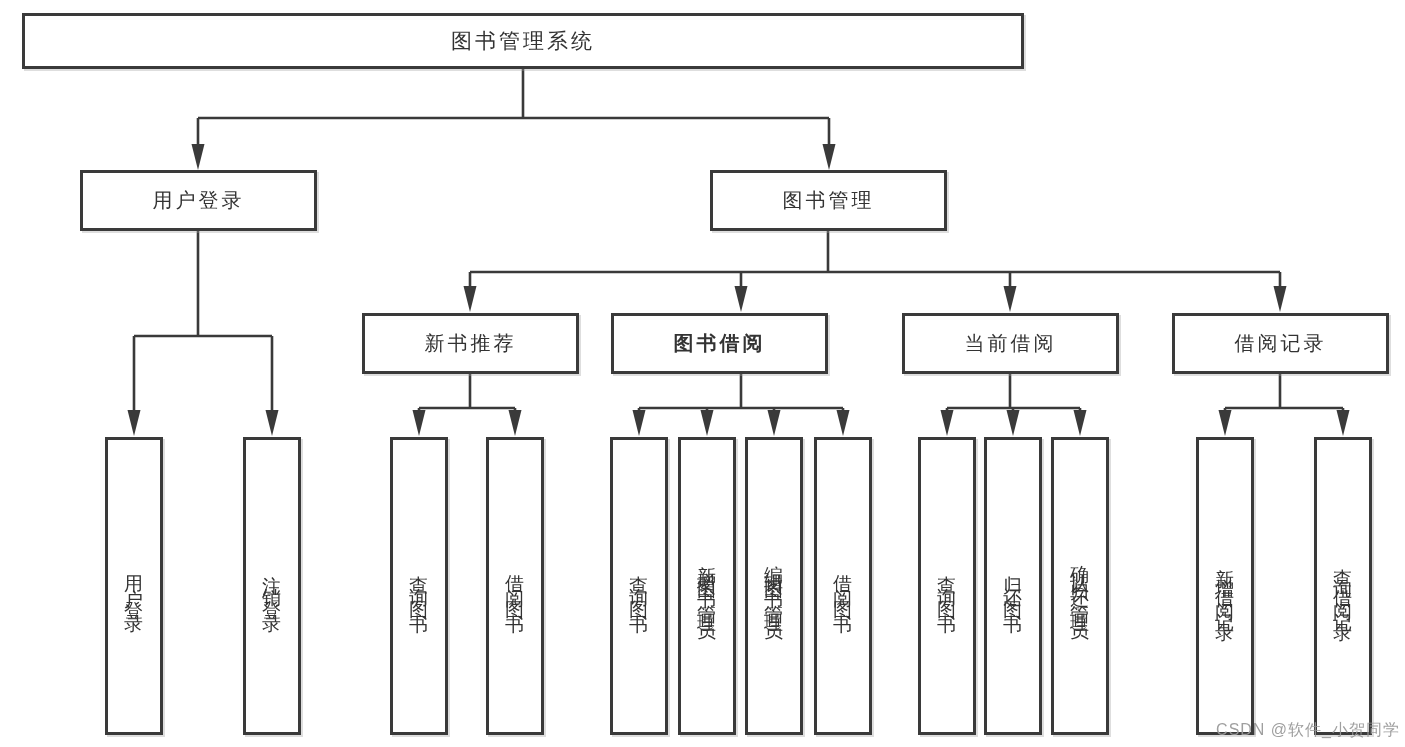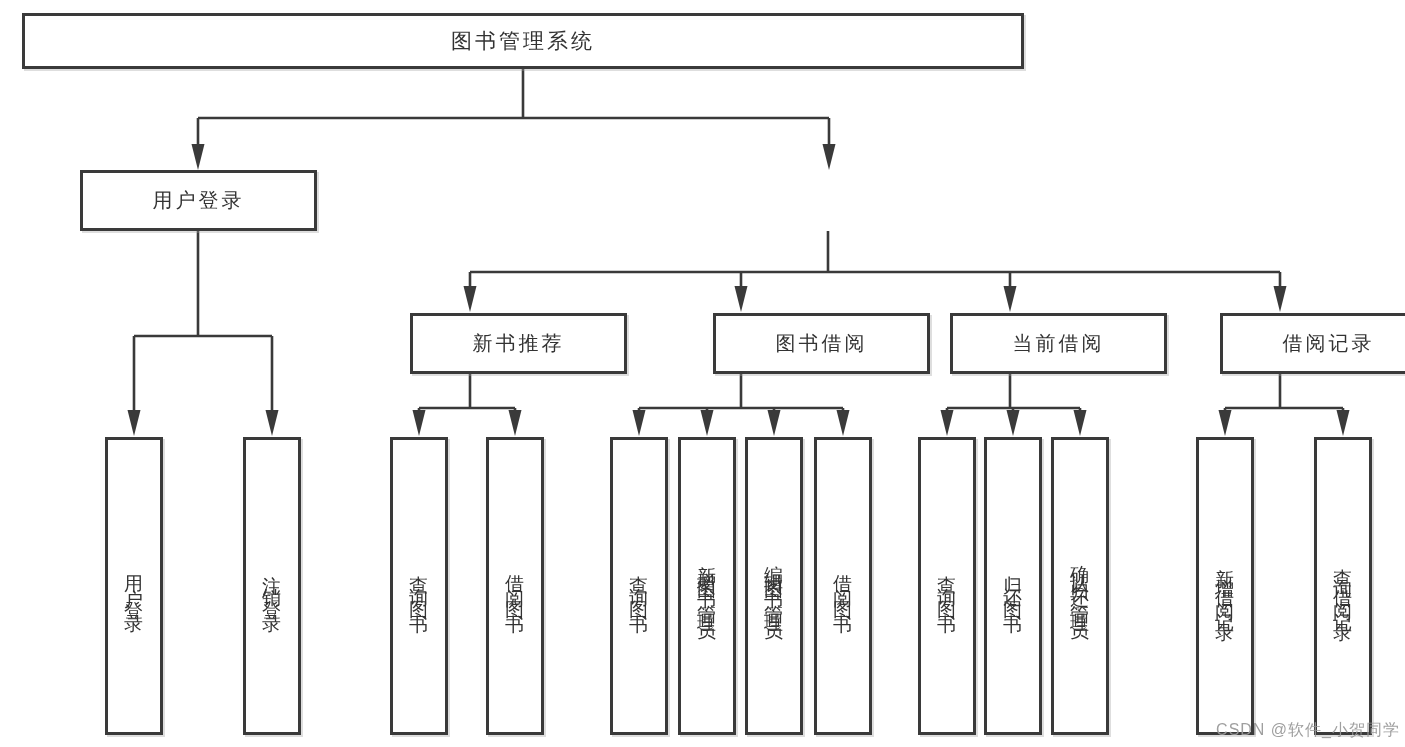"图书管理" div.node { html: none -> <div> <span>图书管理</span> </div> }
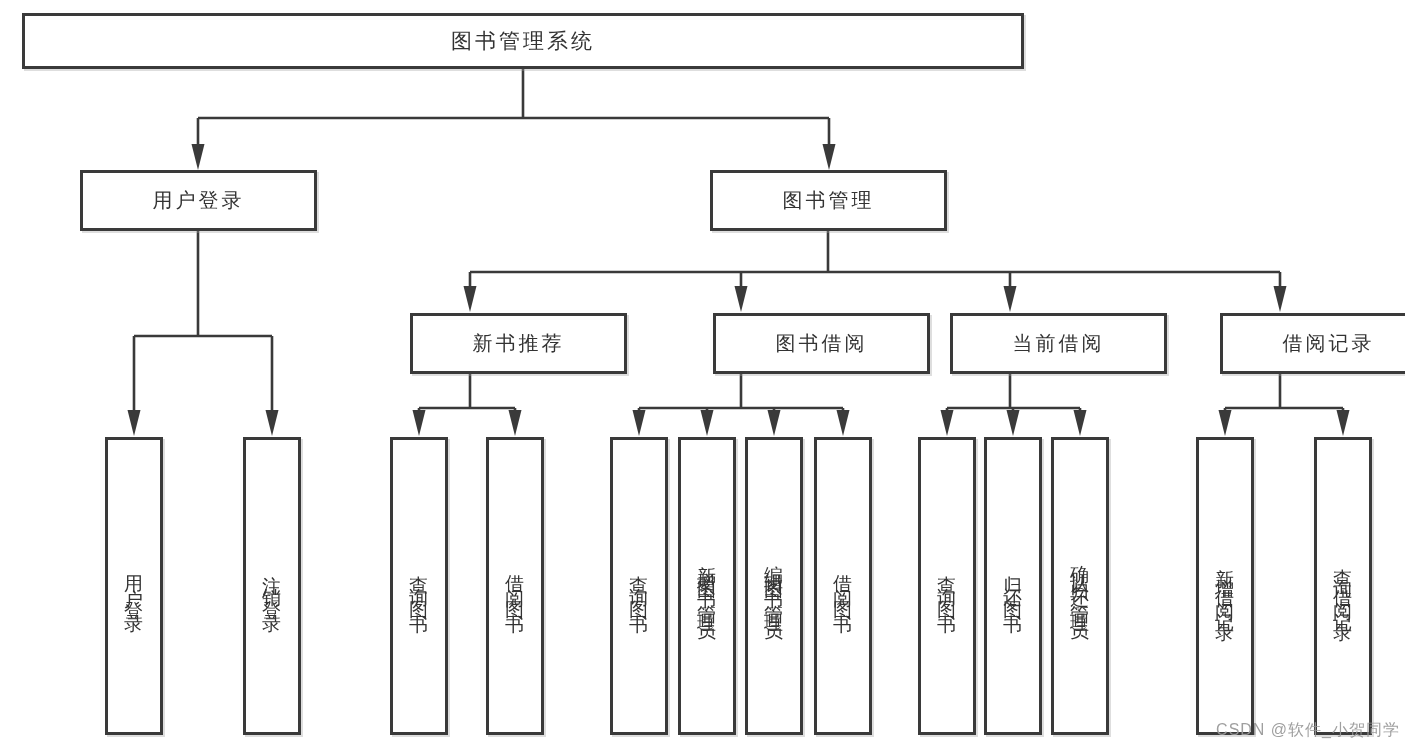"新书推荐" .l3 { margin-left: 48px -> none }
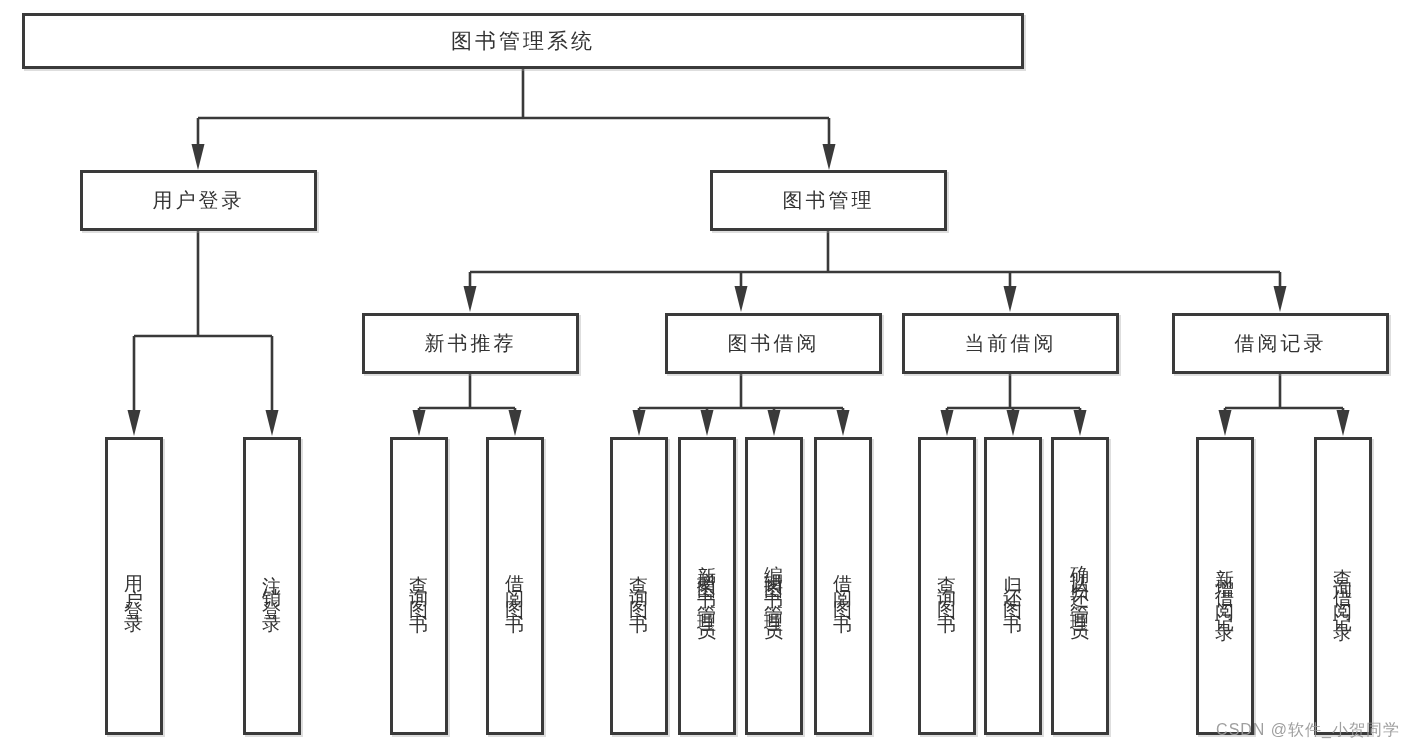"图书借阅" .l3.c2 { font-weight: none -> bold; left: 665px -> 611px }
